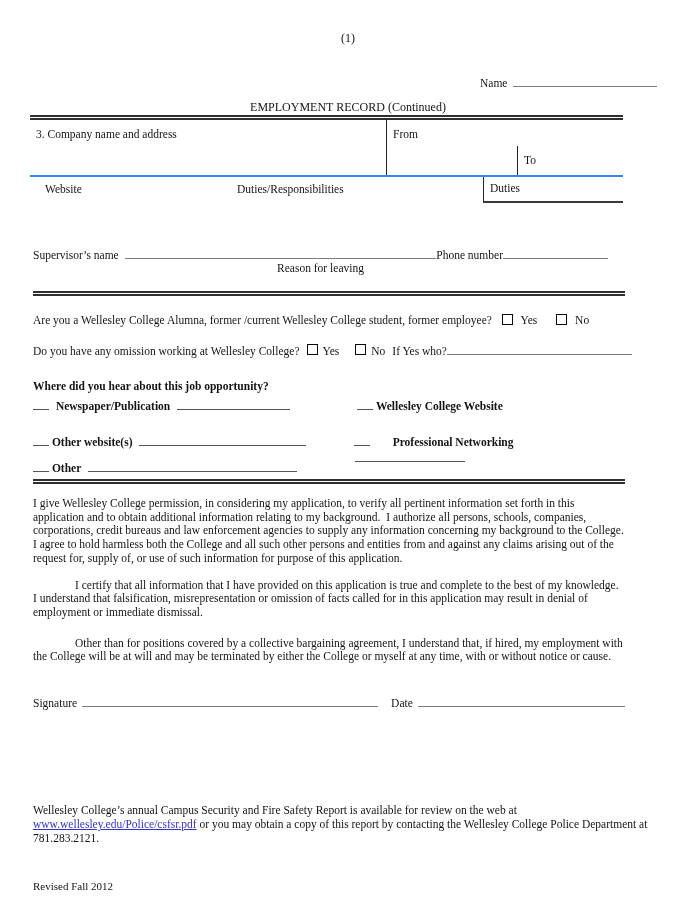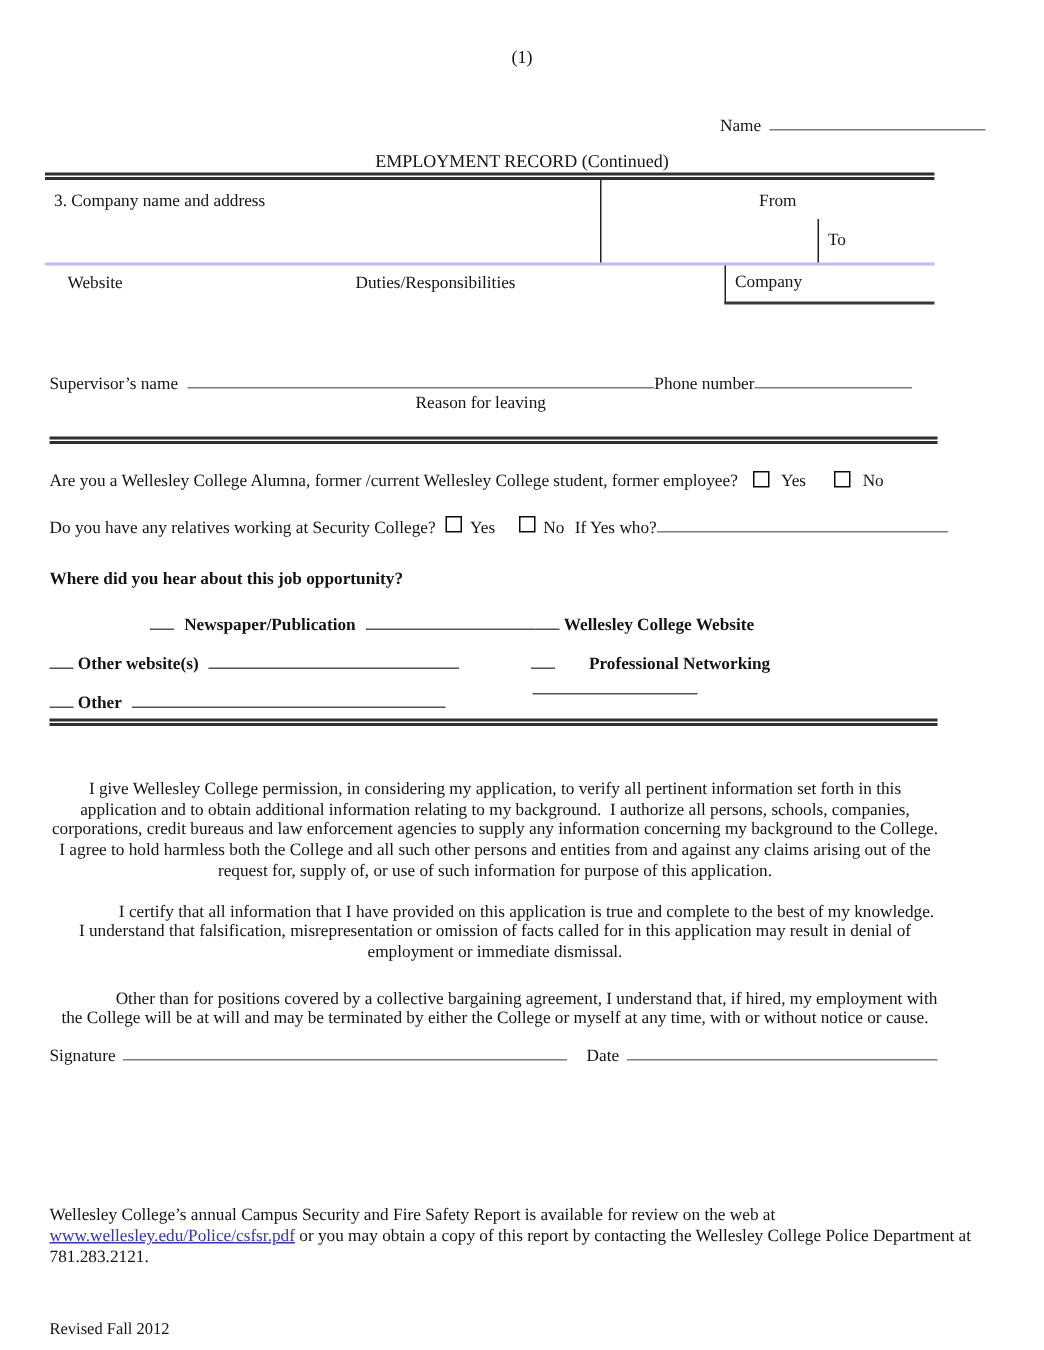"3. Company name and address" .t-row1 { border-bottom: 2px solid #c4b5fd -> 2px solid #3b82f6; gap: 14px -> none }
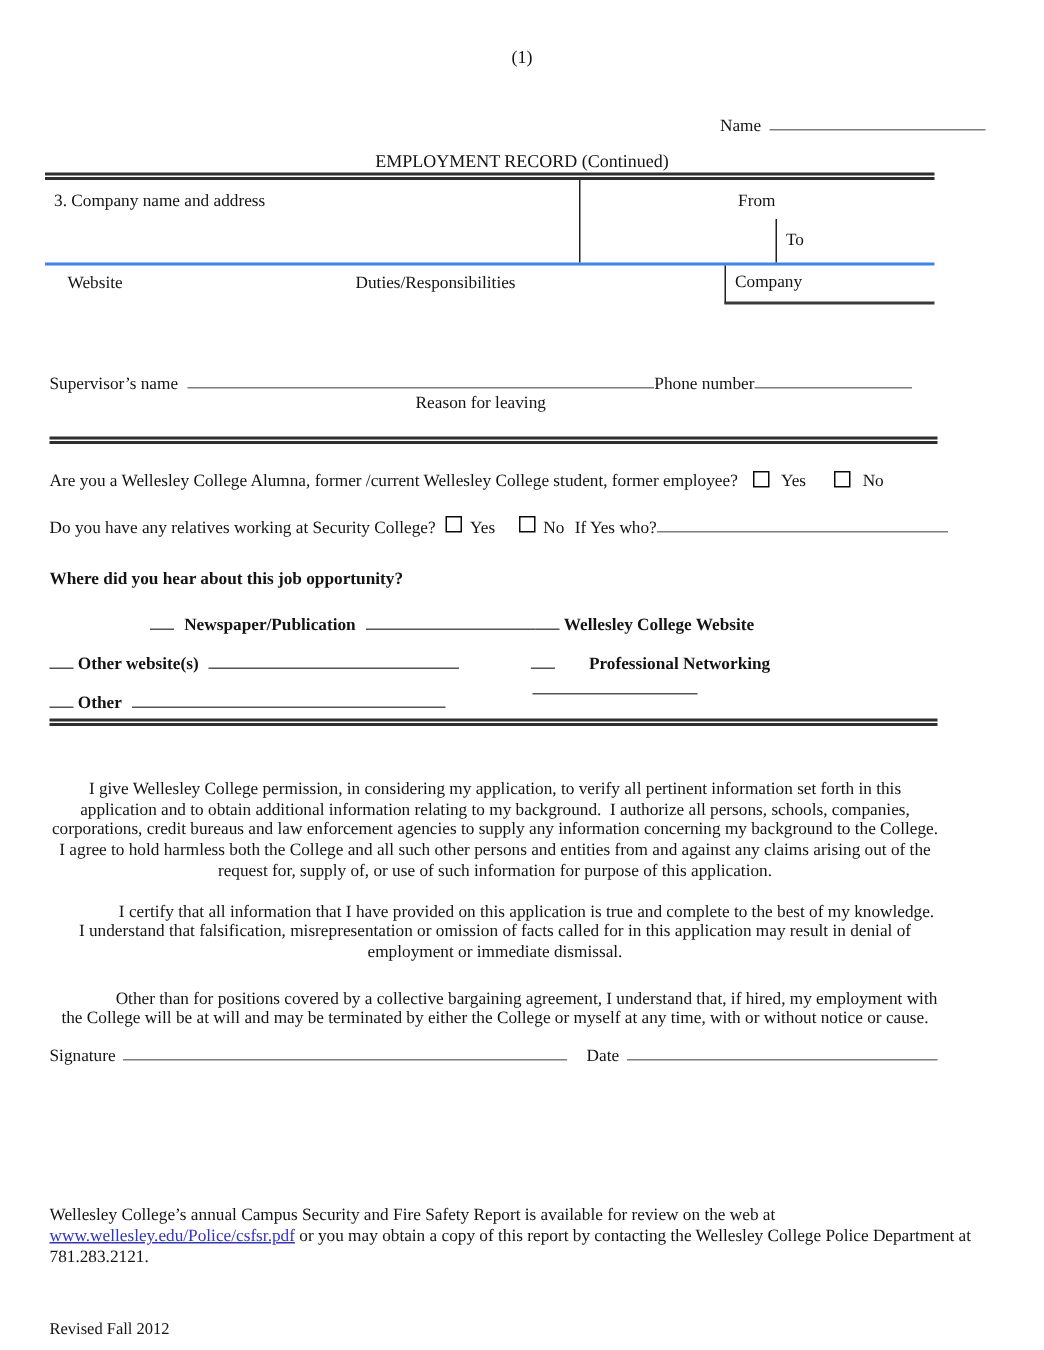"From" .c-from { text-align: right -> none }
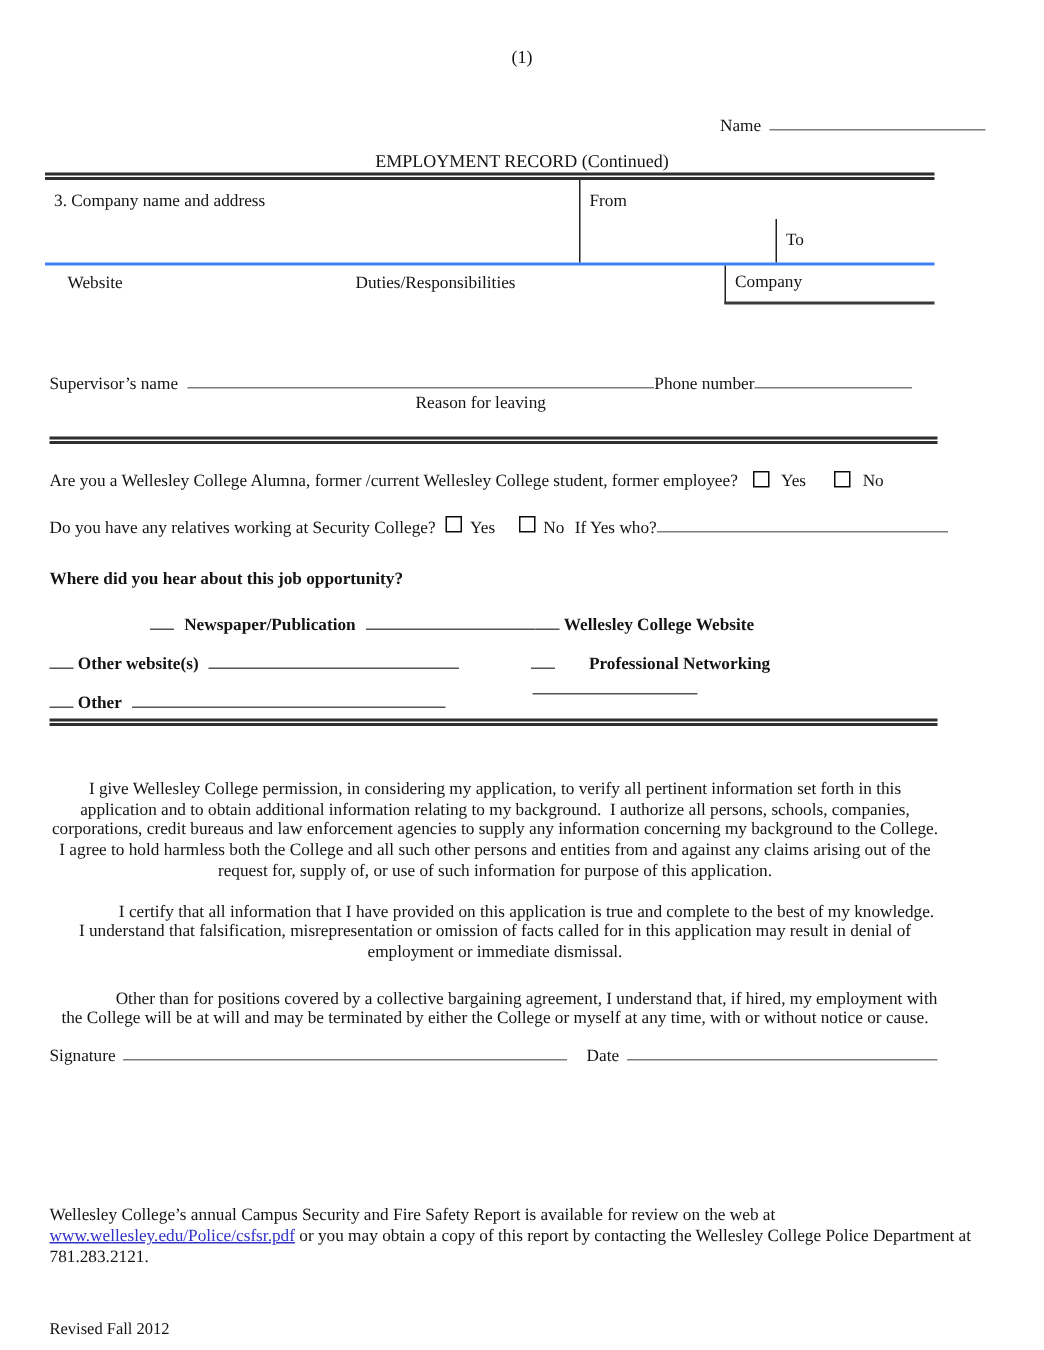"Company" span { text: Company -> Duties }
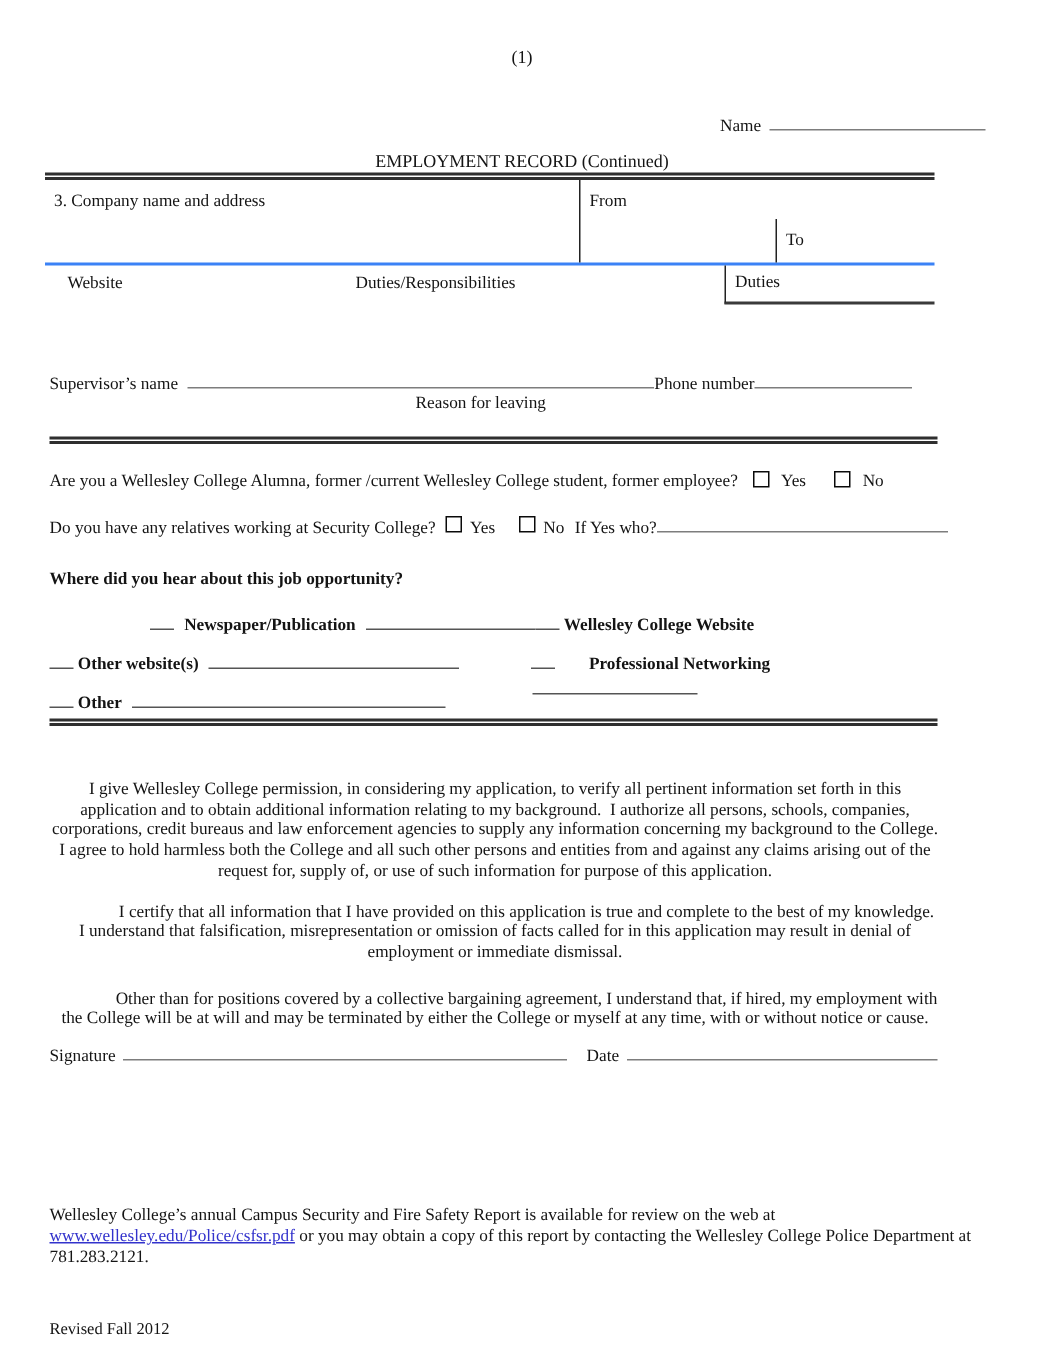"Do you have any relatives" span { text: relatives working at Security -> omission working at Wellesley }
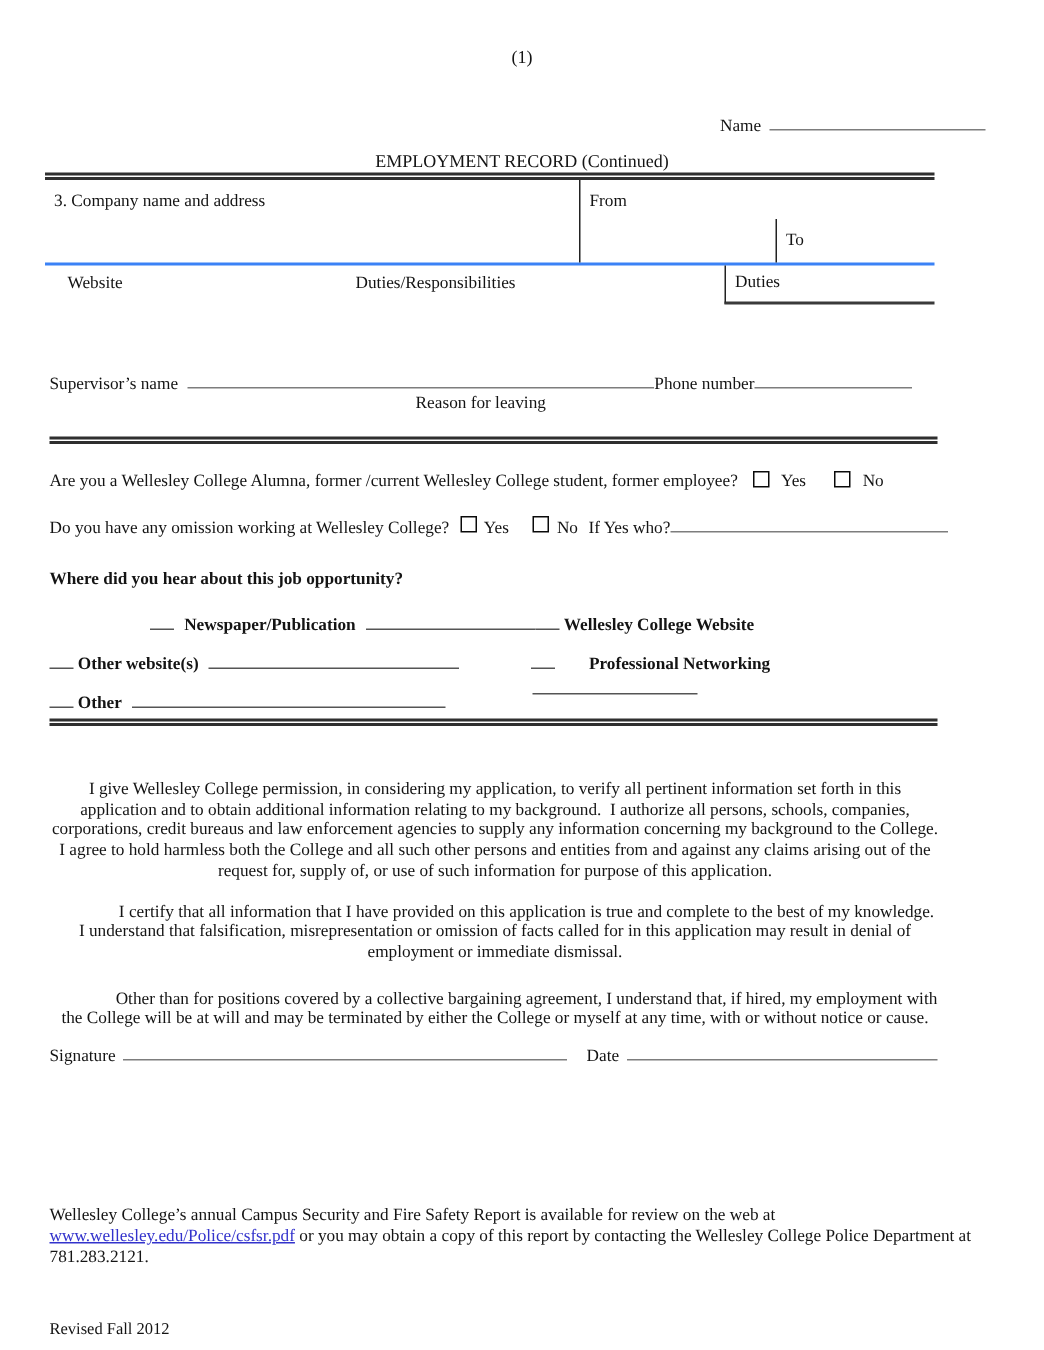"Newspaper/Publication" div.abs { text-align: right -> none; top: 406px -> 396px }
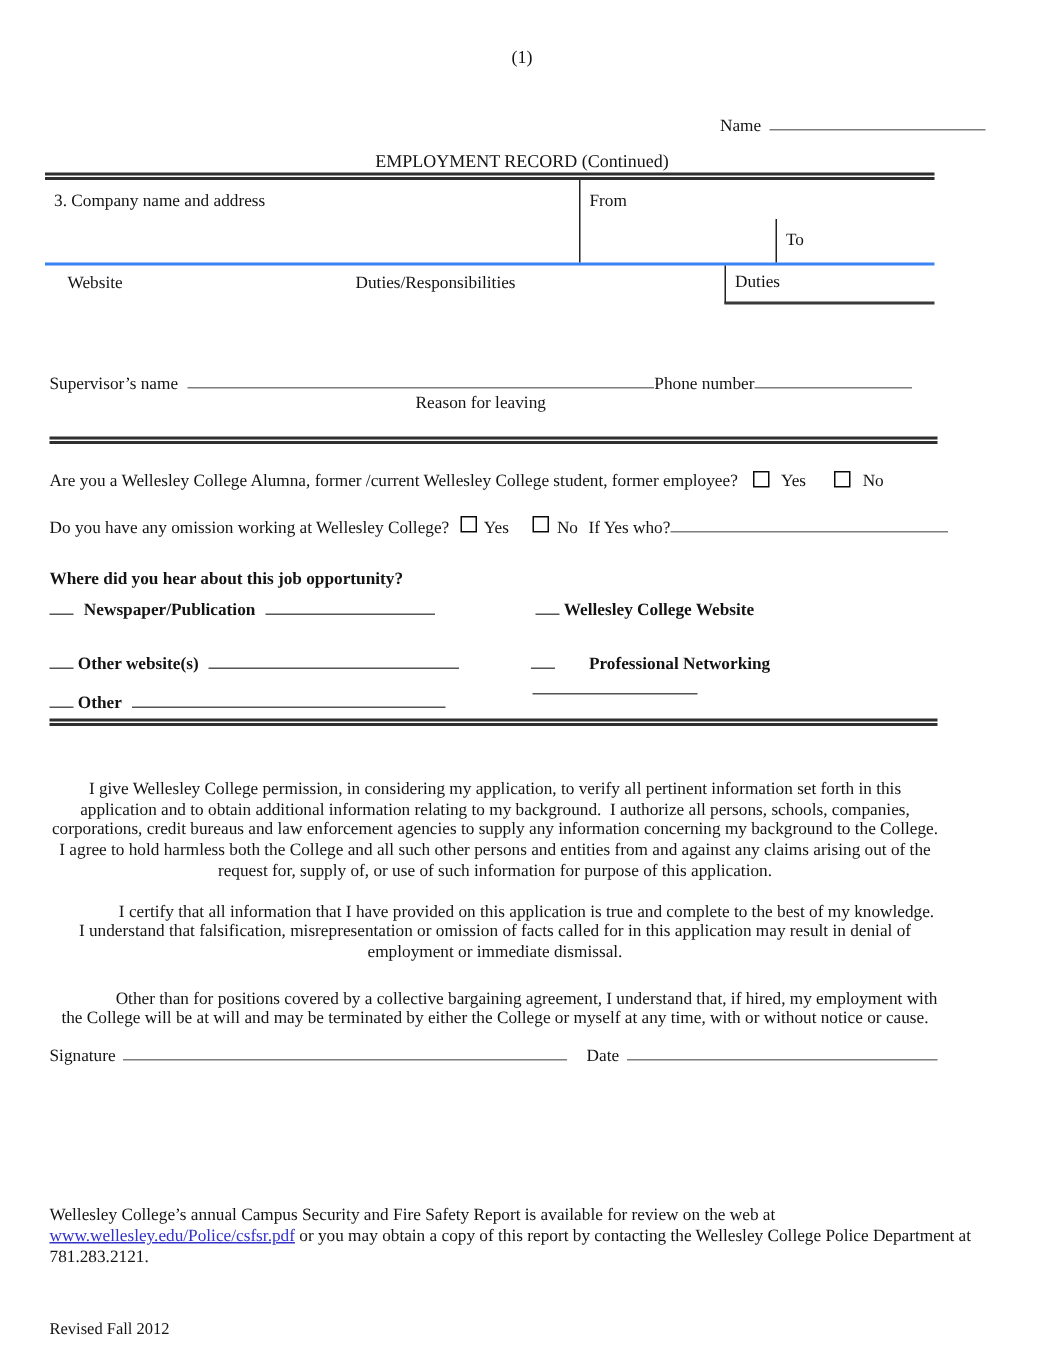"I give Wellesley College permission," div.abs { text-align: center -> none; top: 520px -> 497px }
